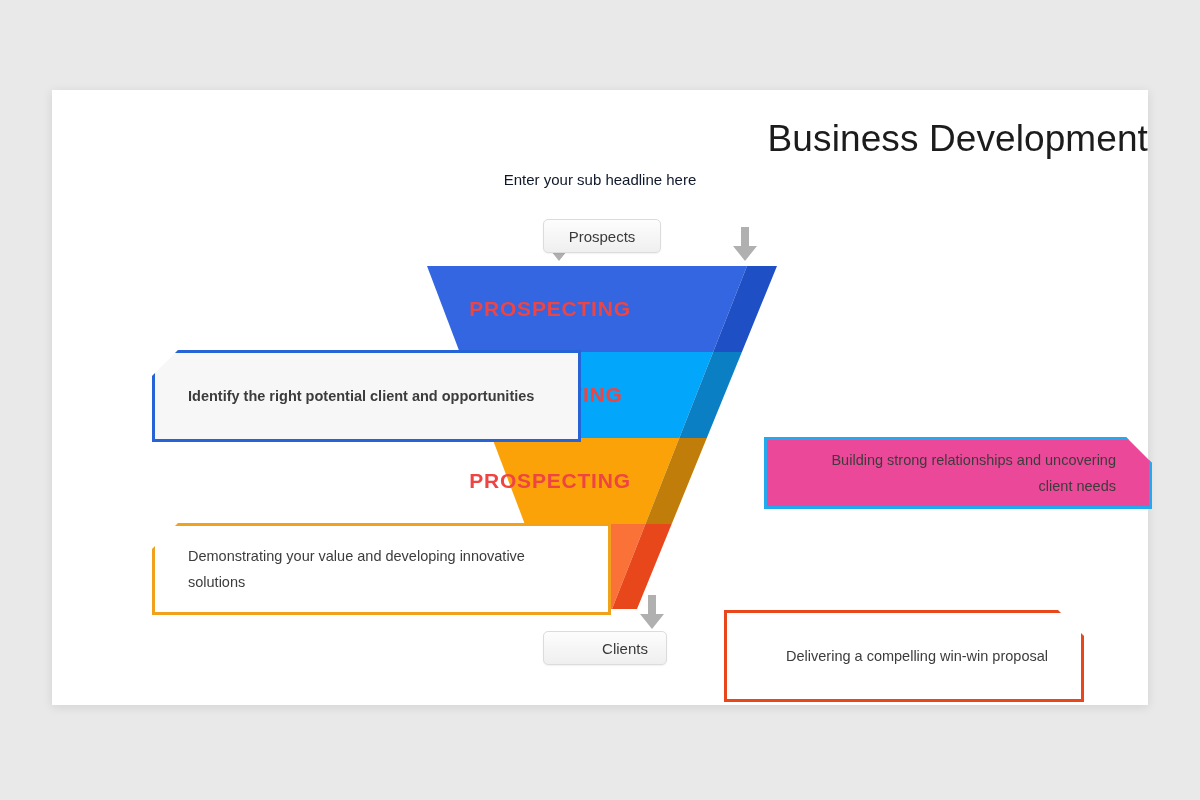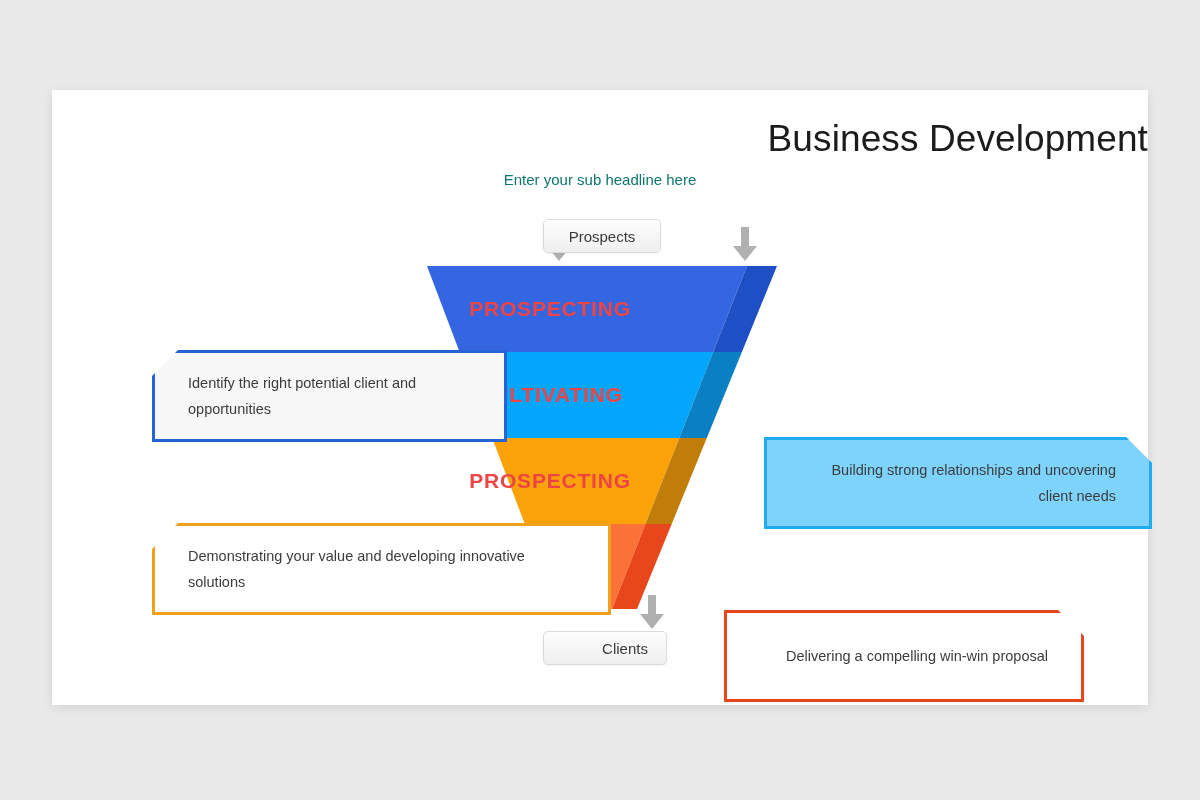"Enter your sub headline here" #page-subtitle { color: #0f766e -> #0f172a }
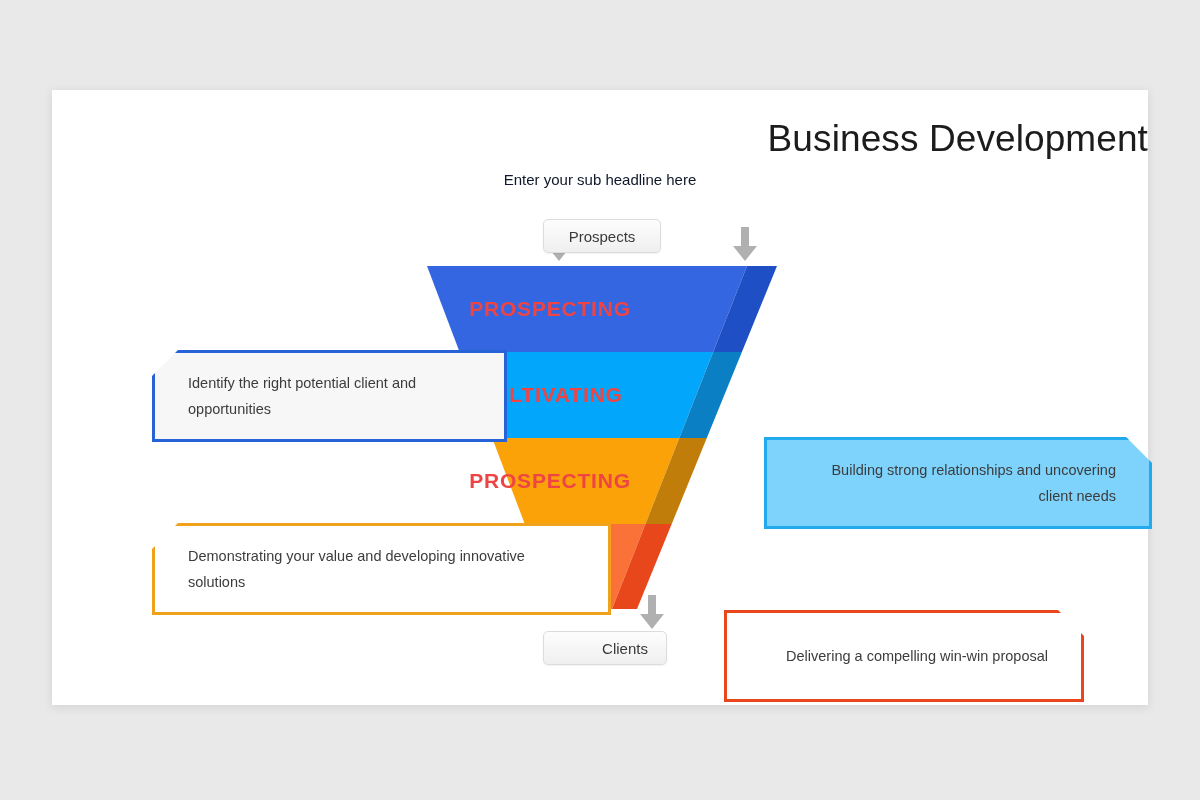"Identify the right potential client" #callout-prospecting { font-weight: none -> bold; width: 355px -> 429px }
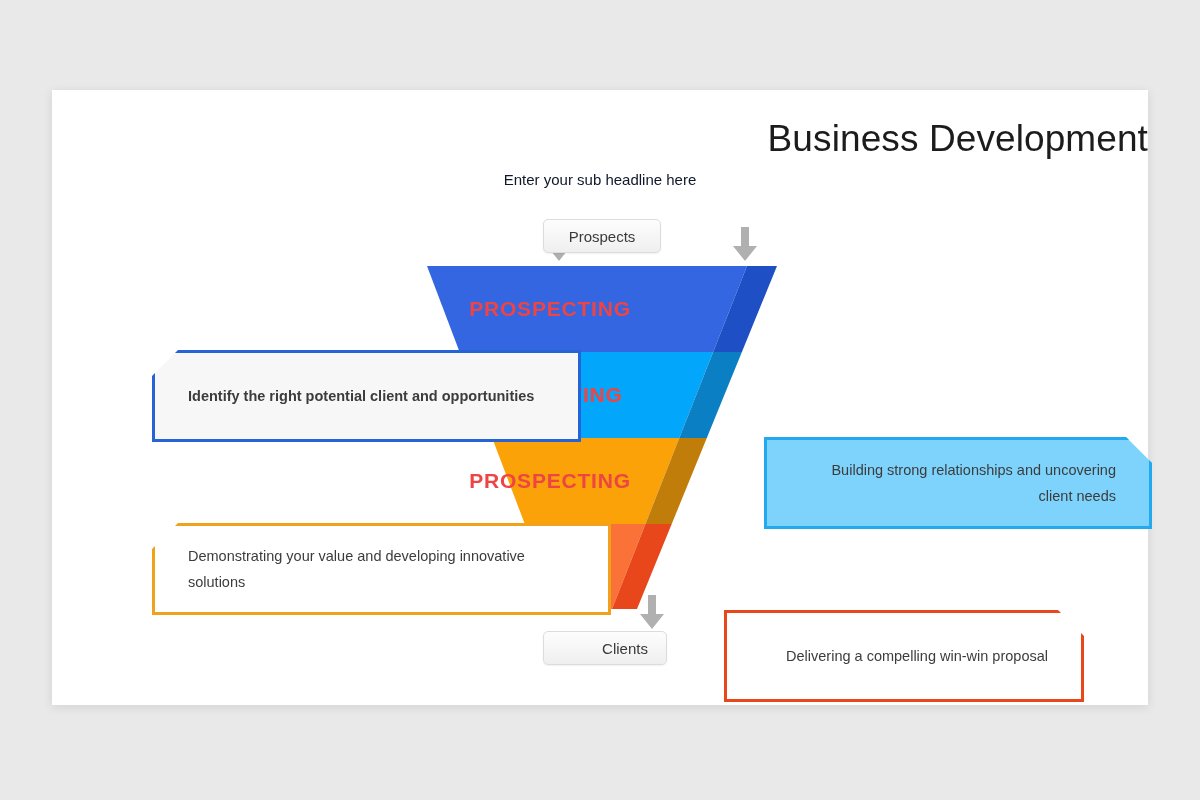"Building strong relationships and" #callout-cultivating { background: #7dd3fc -> #ec4899; height: 92px -> 72px }
